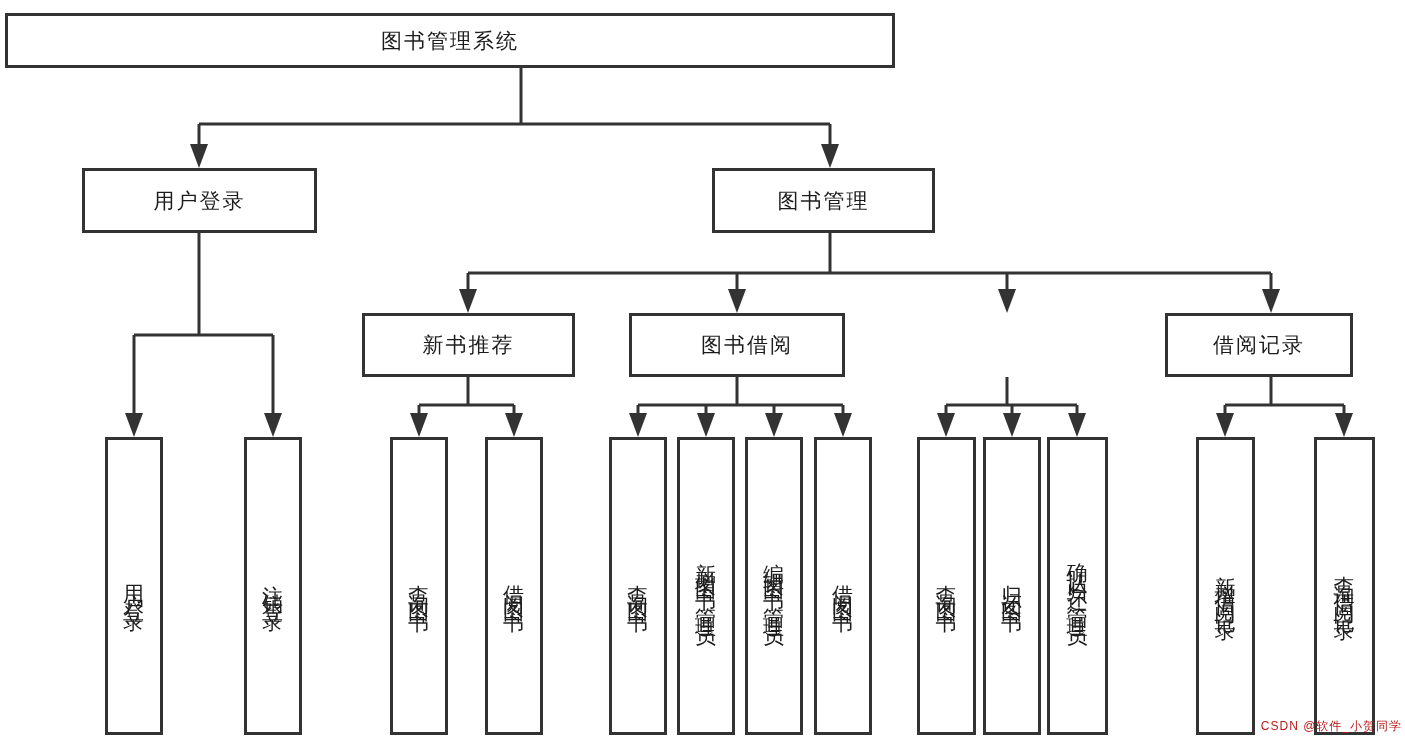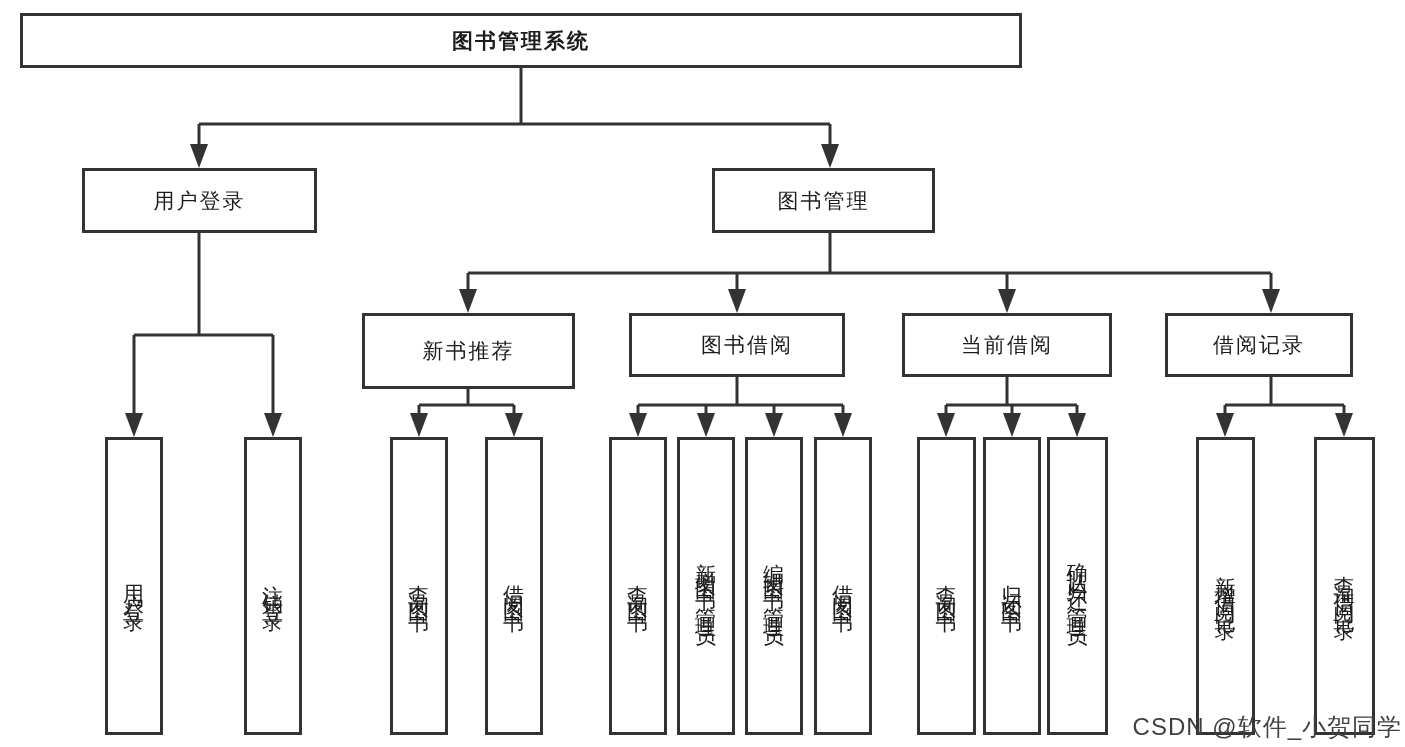"图书管理系统" #node-root { font-weight: bold -> none; left: 20px -> 5px; width: 1002px -> 890px }
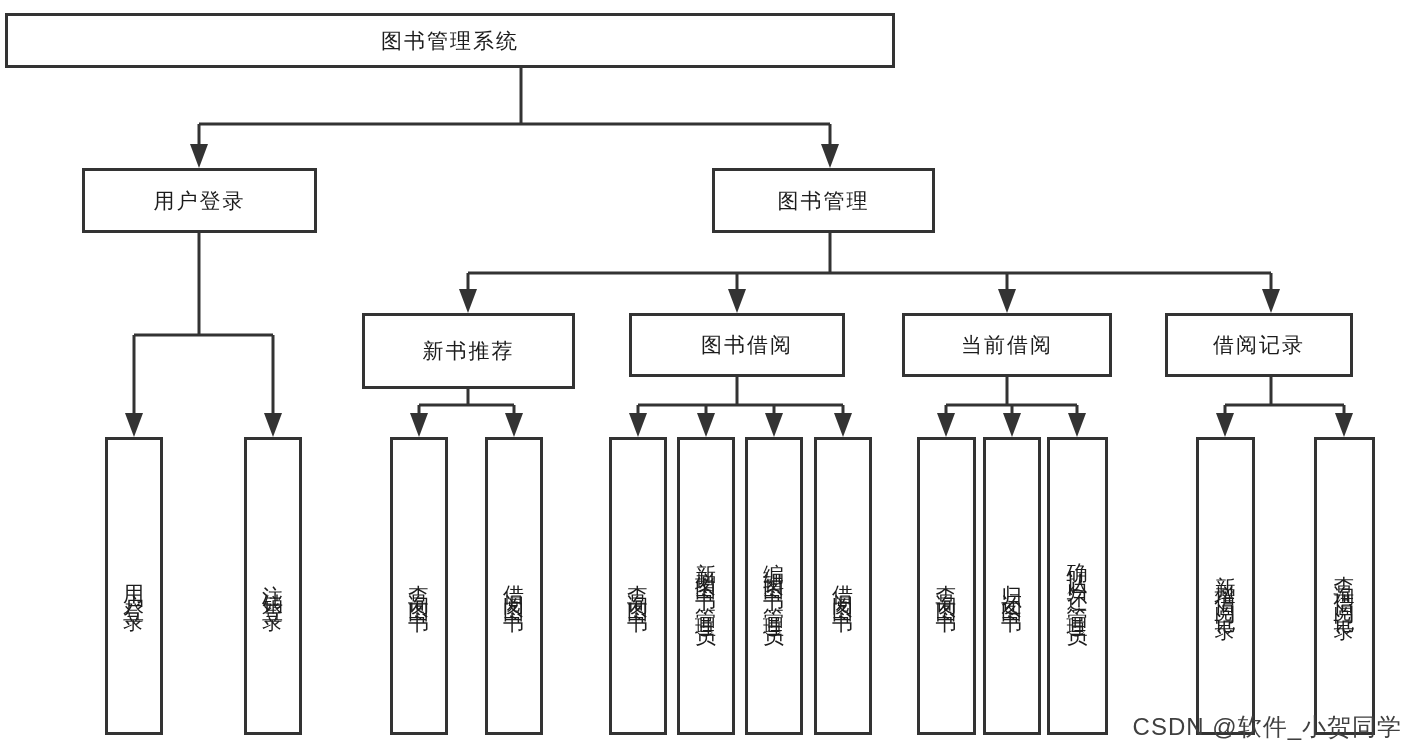"新书推荐" #node-new-book-recommend { height: 76px -> 64px }
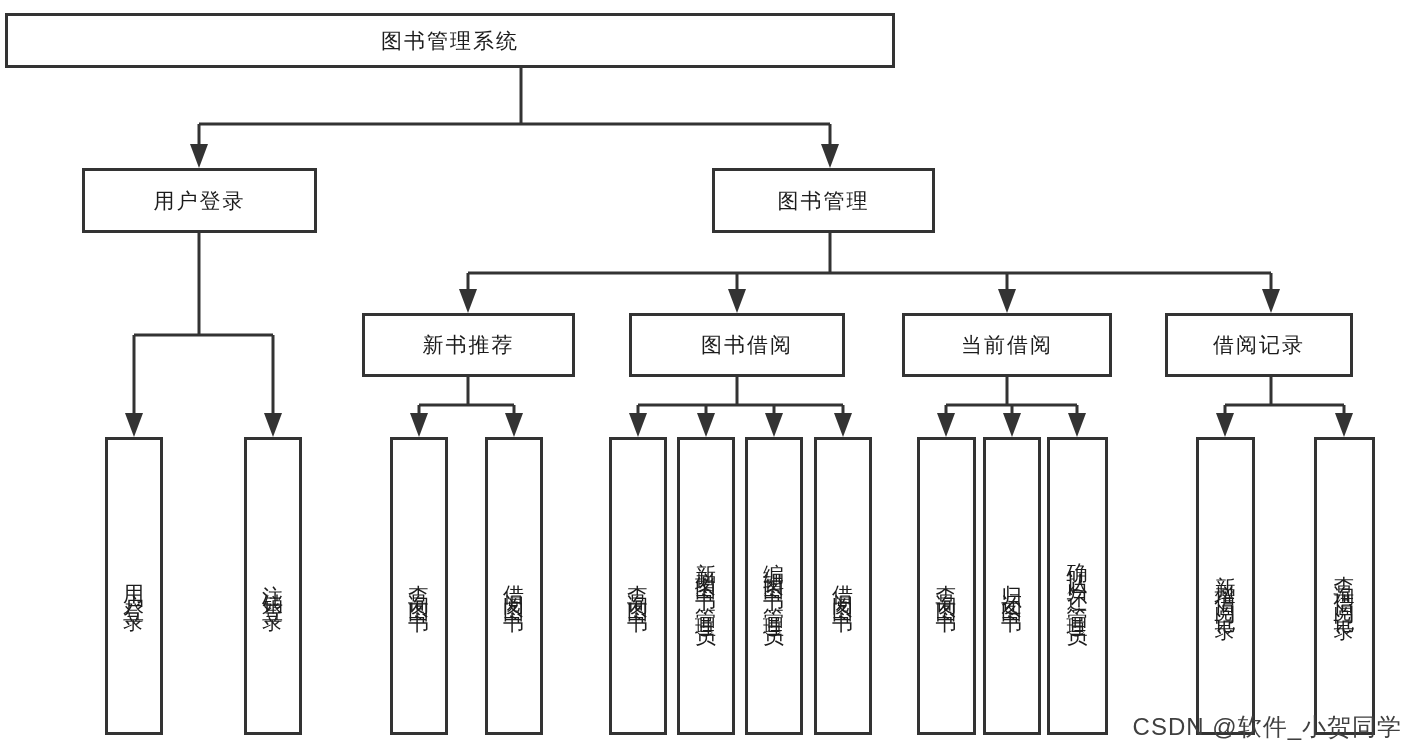"当前借阅" div.box { html: <div> <span>当前借阅</span> </div> -> none }
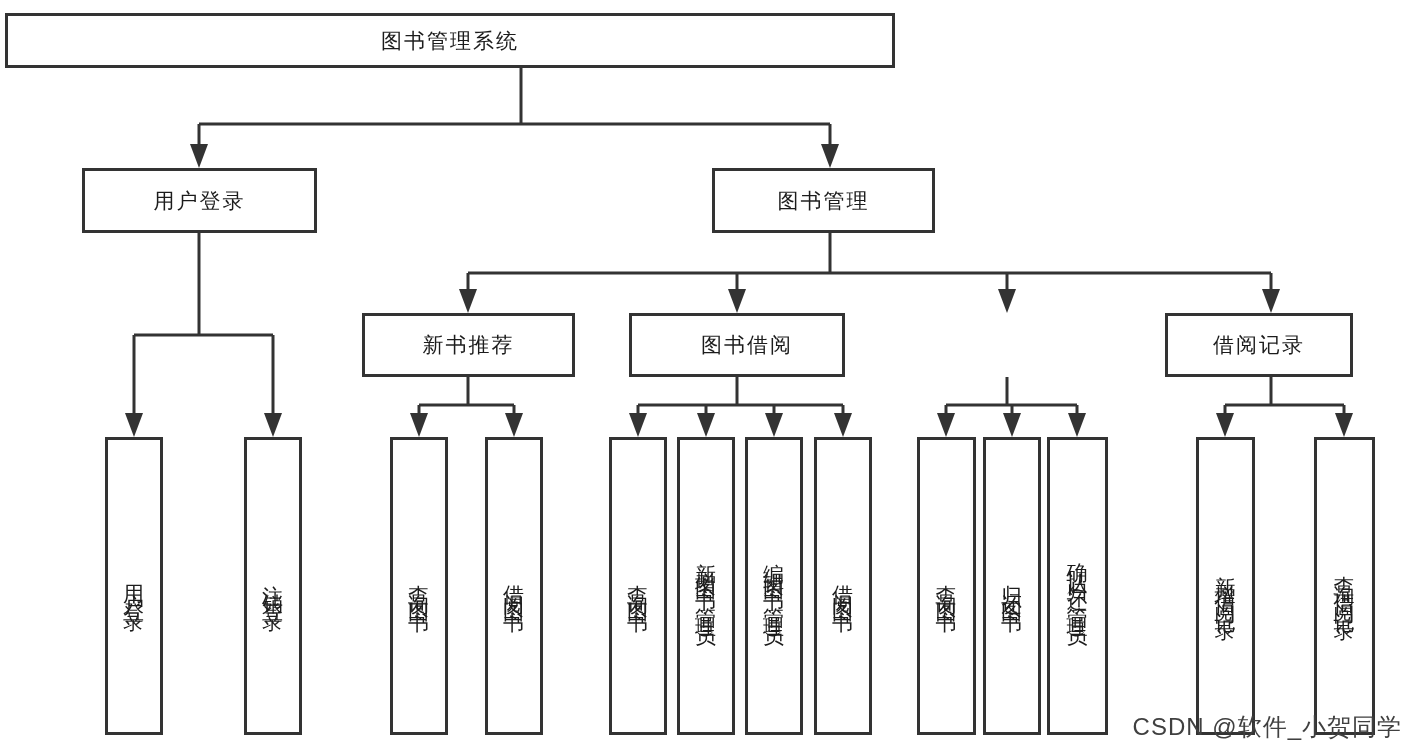"CSDN @软件_小贺同学" .watermark { bottom: 4px -> 12px; color: #404040 -> #b91c1c; font-size: 24px -> 12px }
